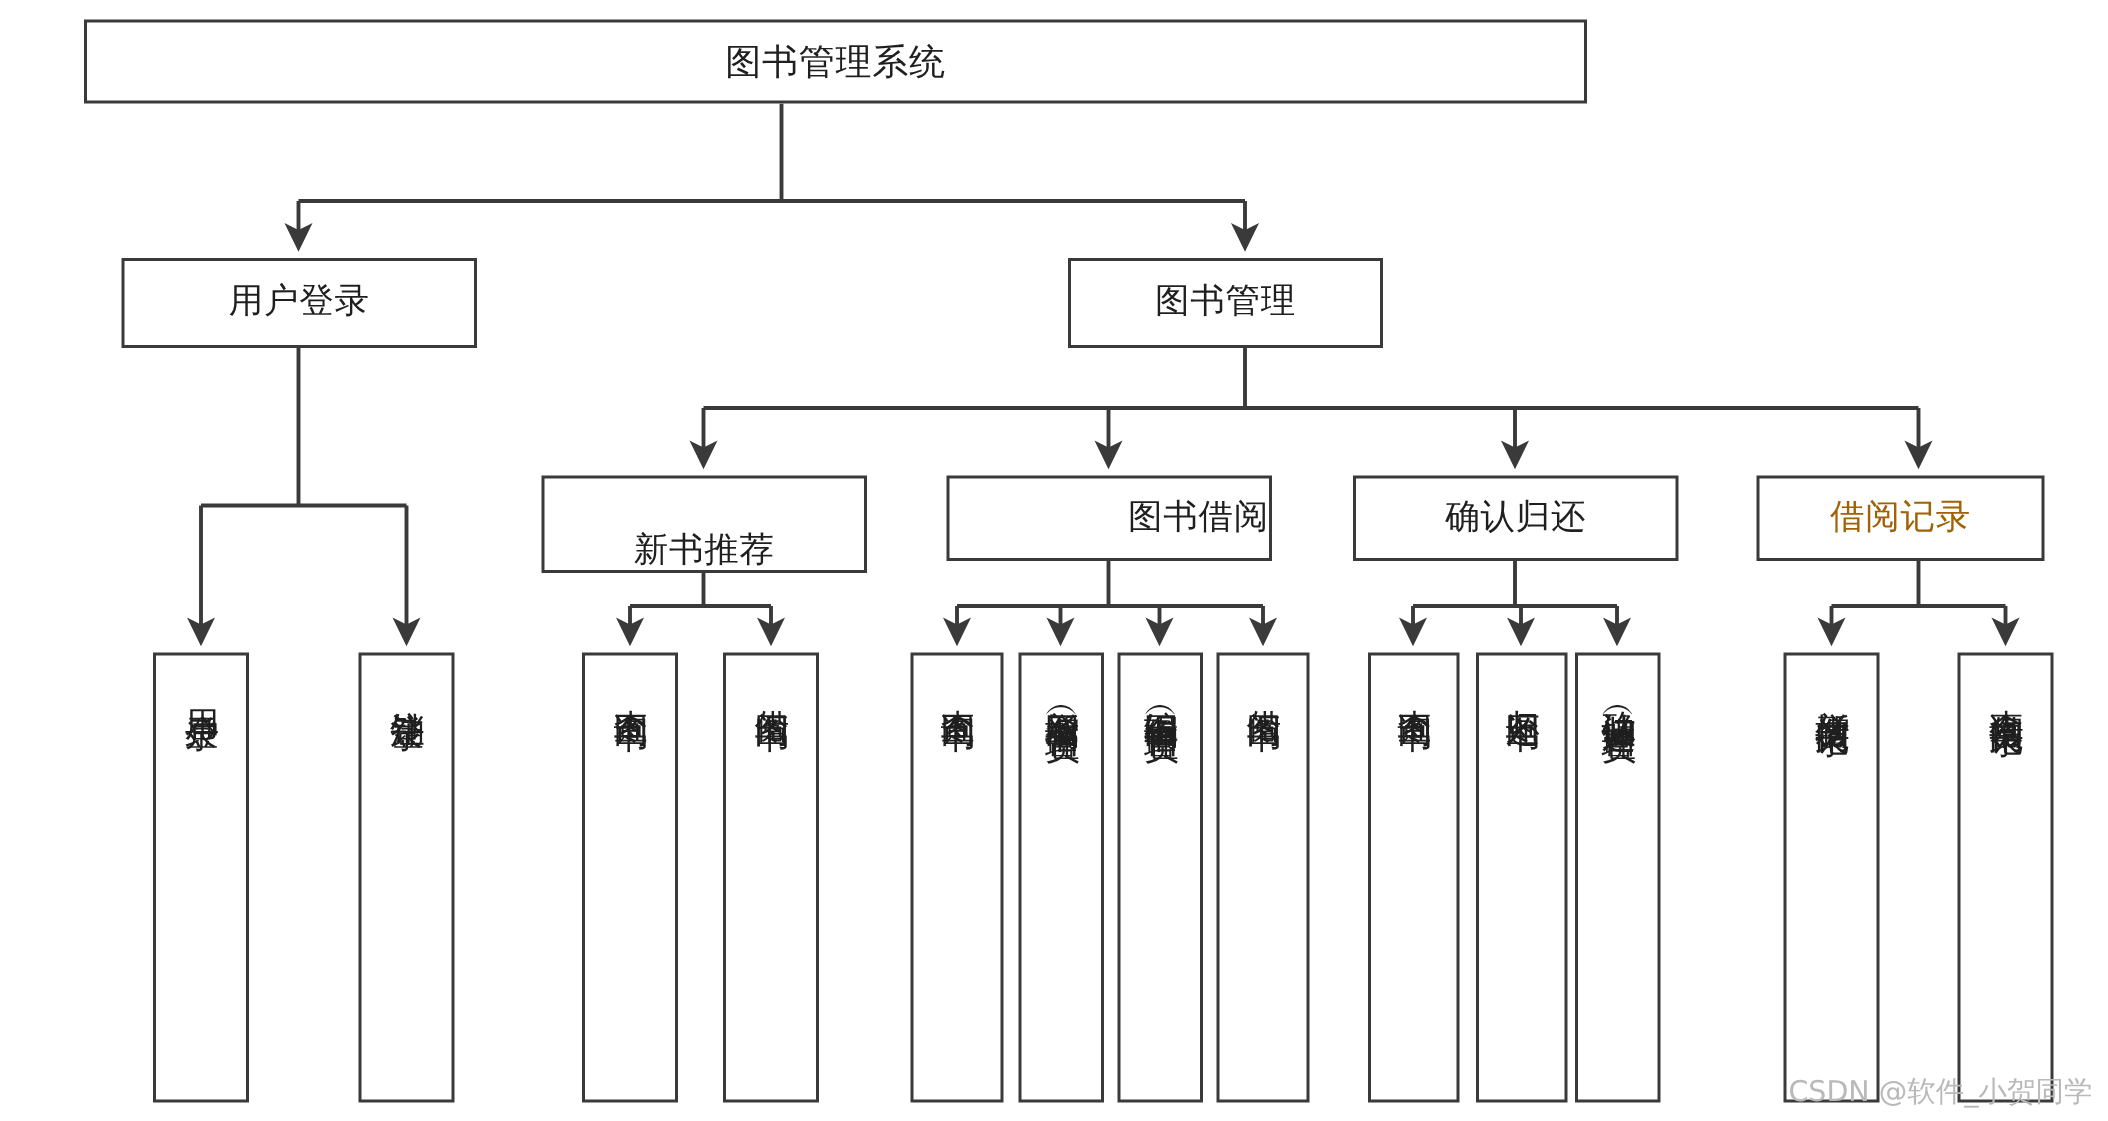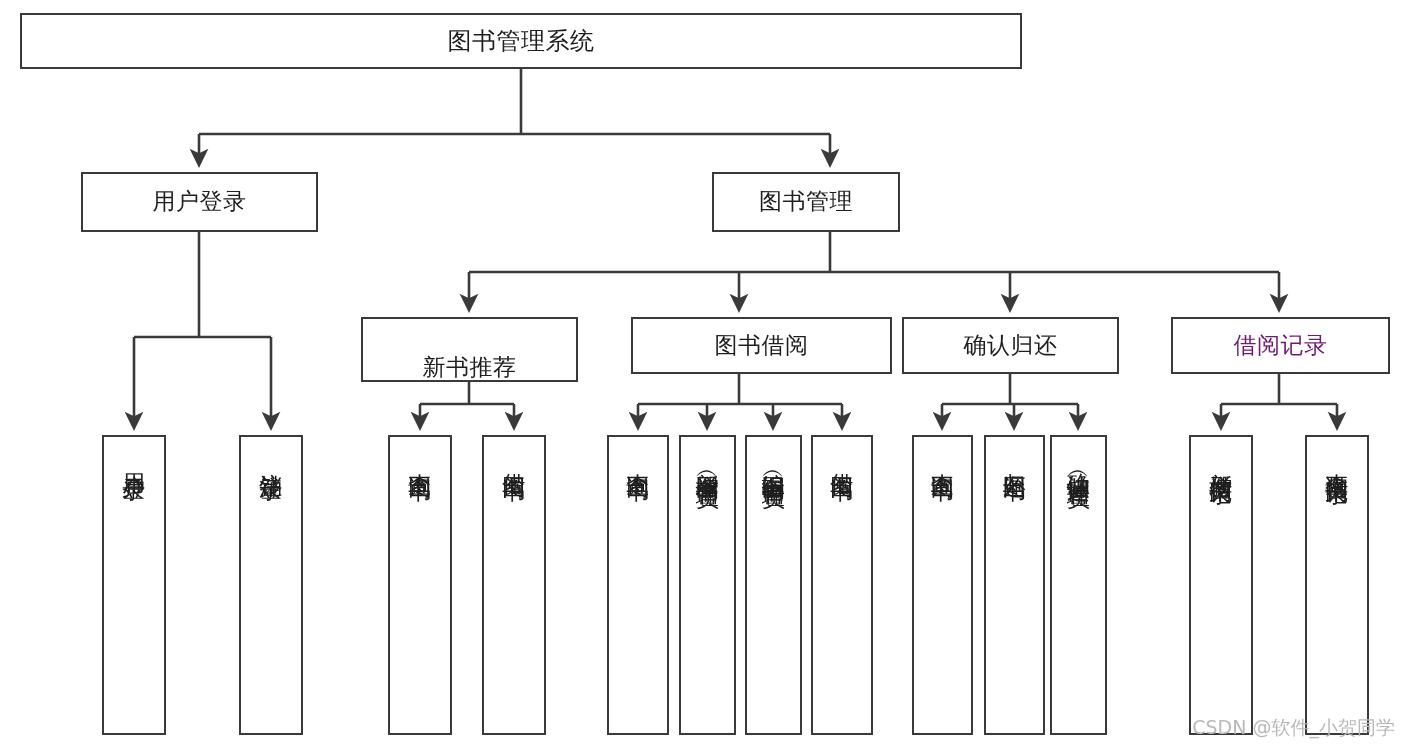"图书管理系统" .node.root { margin-left: none -> 36px }
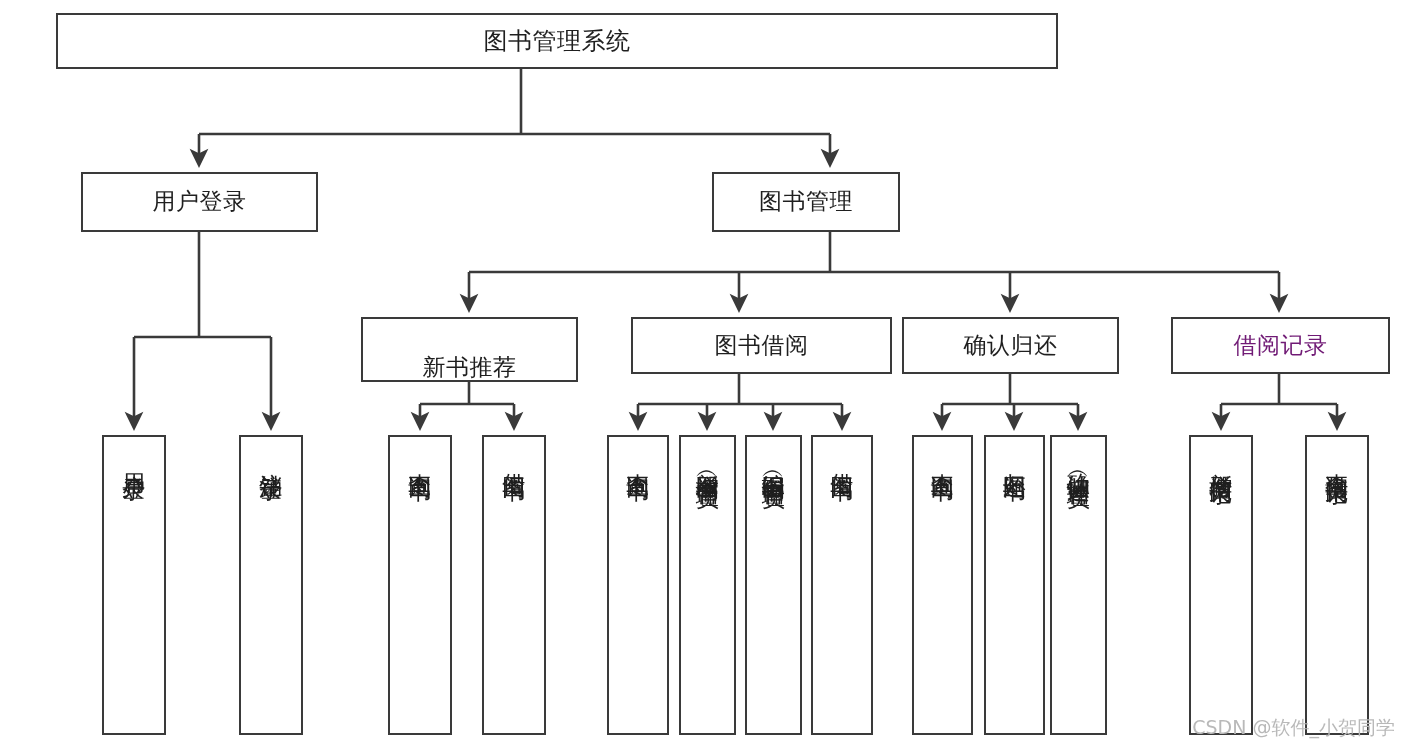"图书管理" div.node { width: 188px -> 210px }
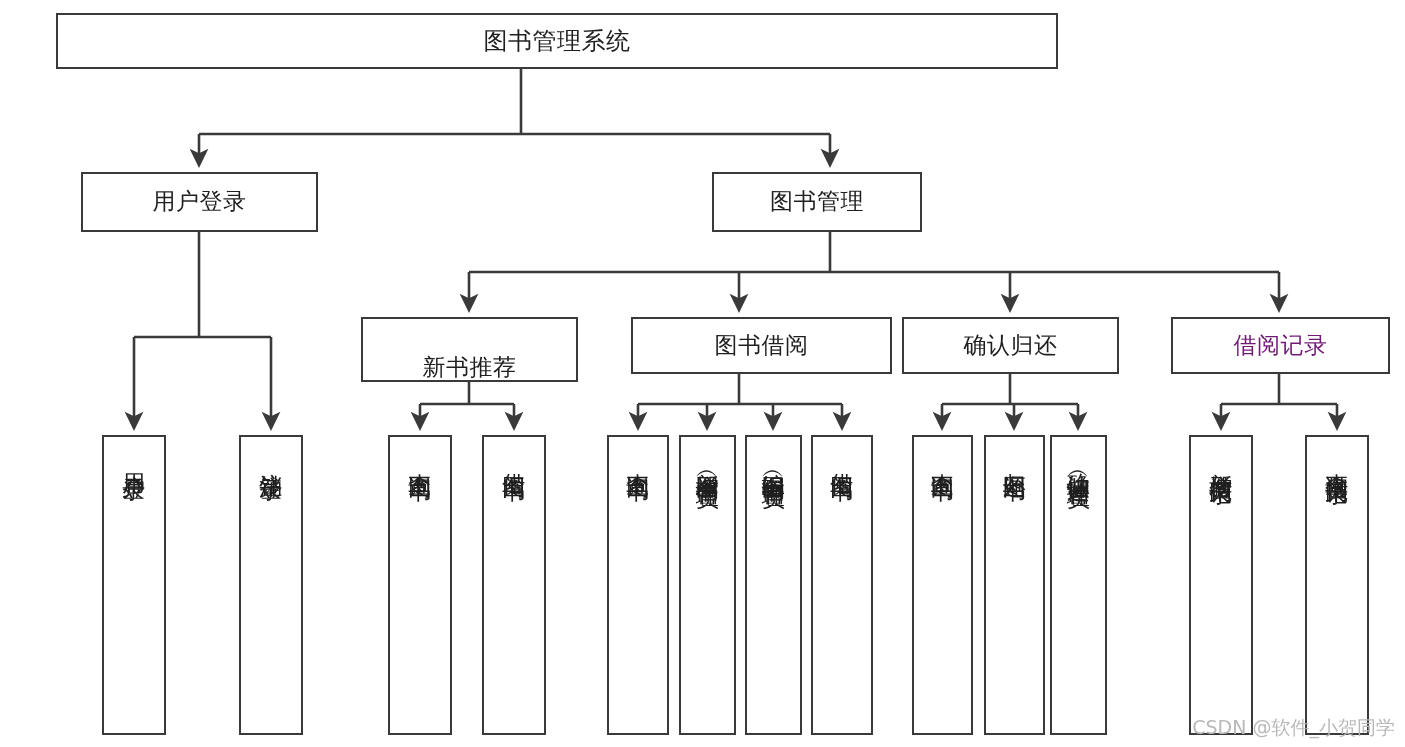"图书借阅" div.node { justify-content: none -> flex-end; width: 261px -> 217px }
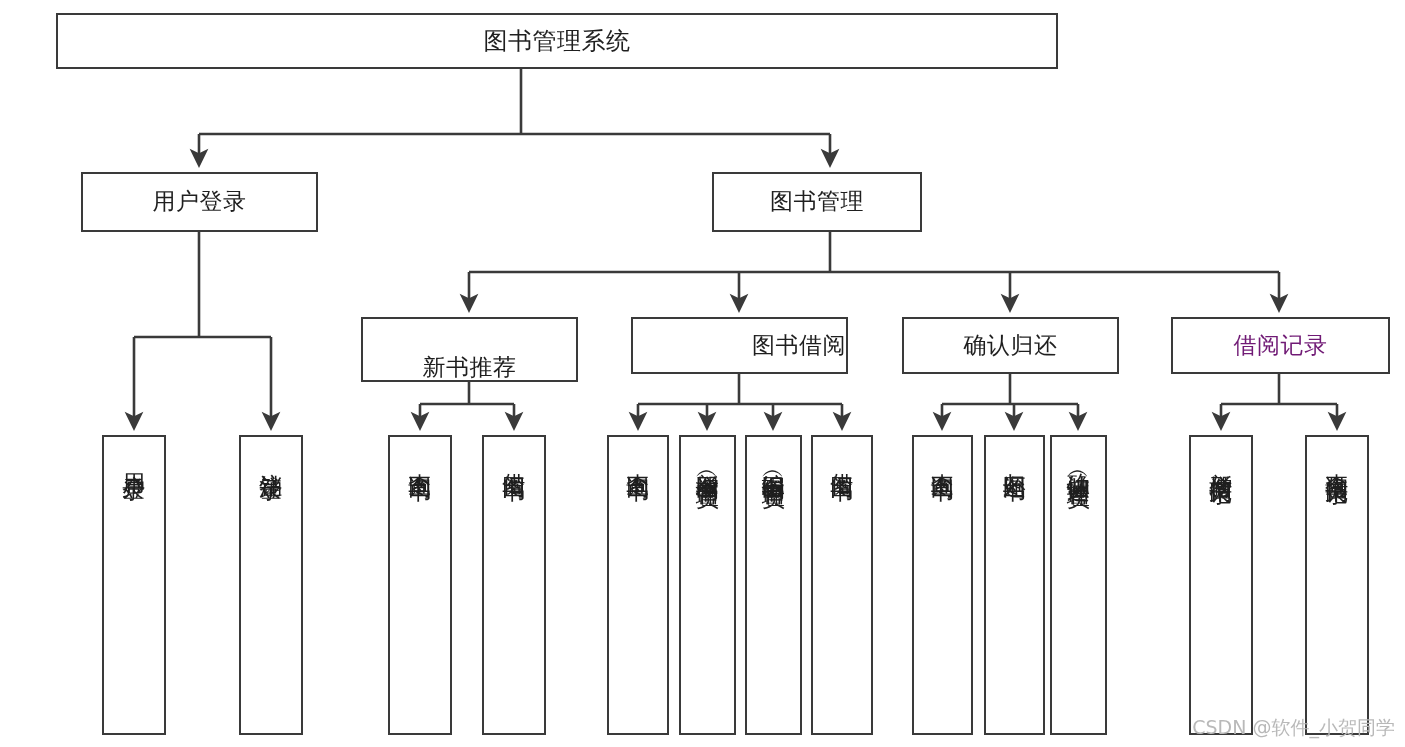"借阅记录" div.node { color: #701a75 -> #a16207; width: 219px -> 192px }
